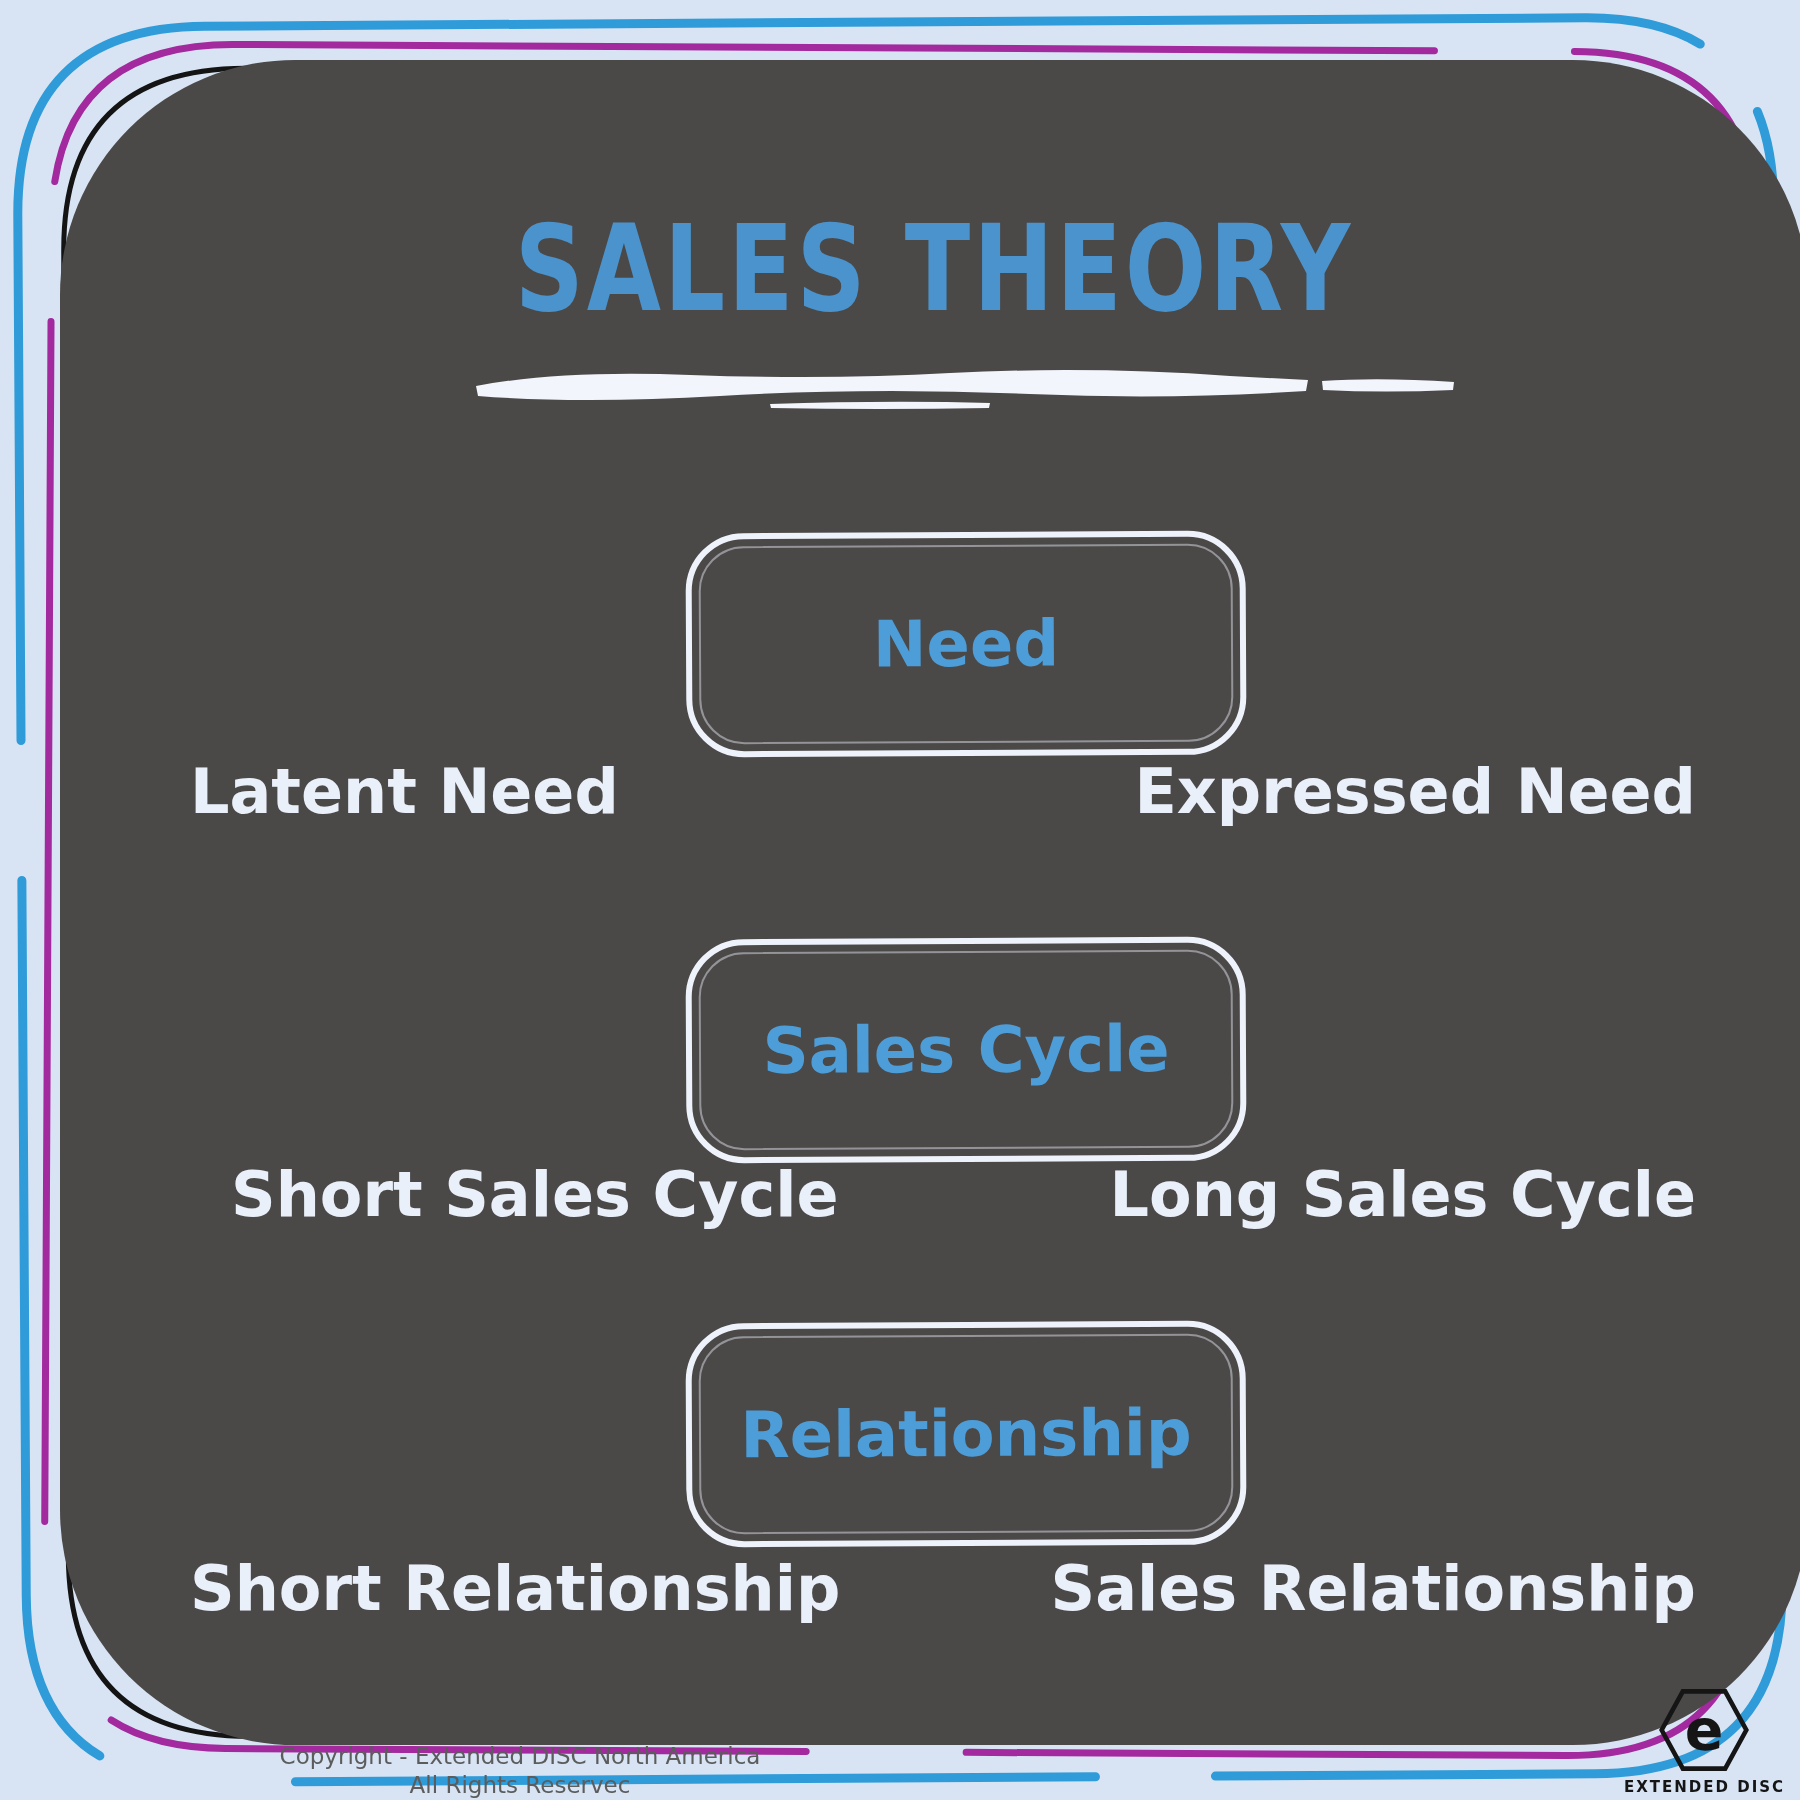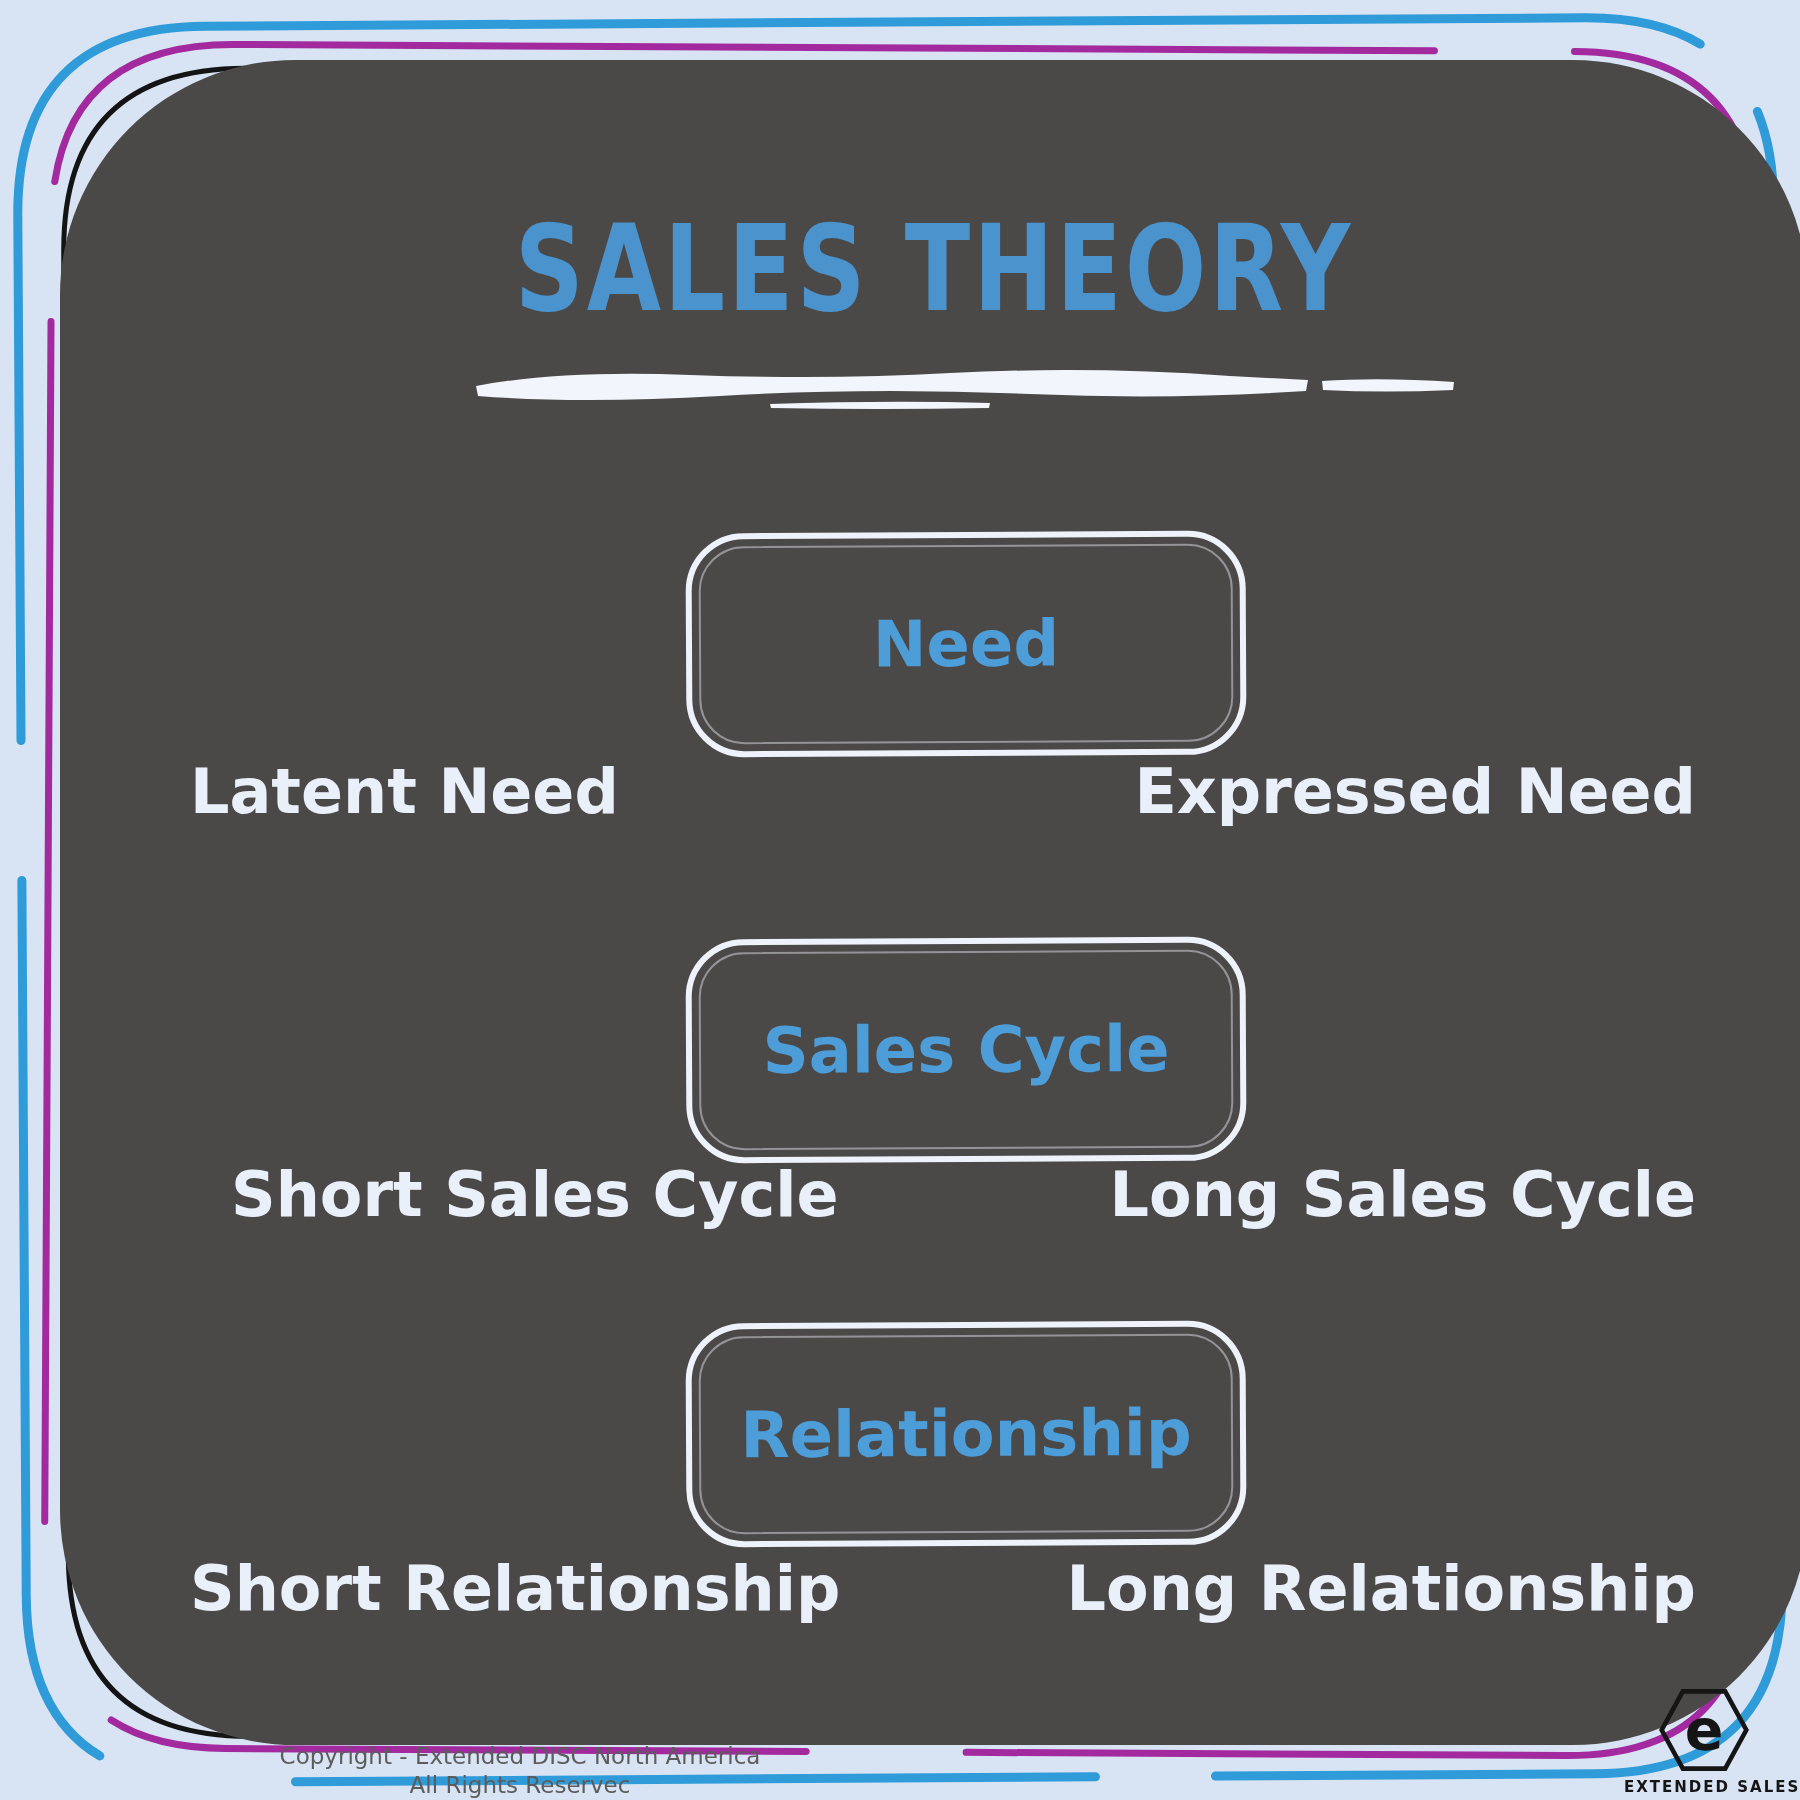"Long Relationship" div.side-label { text: Long -> Sales }
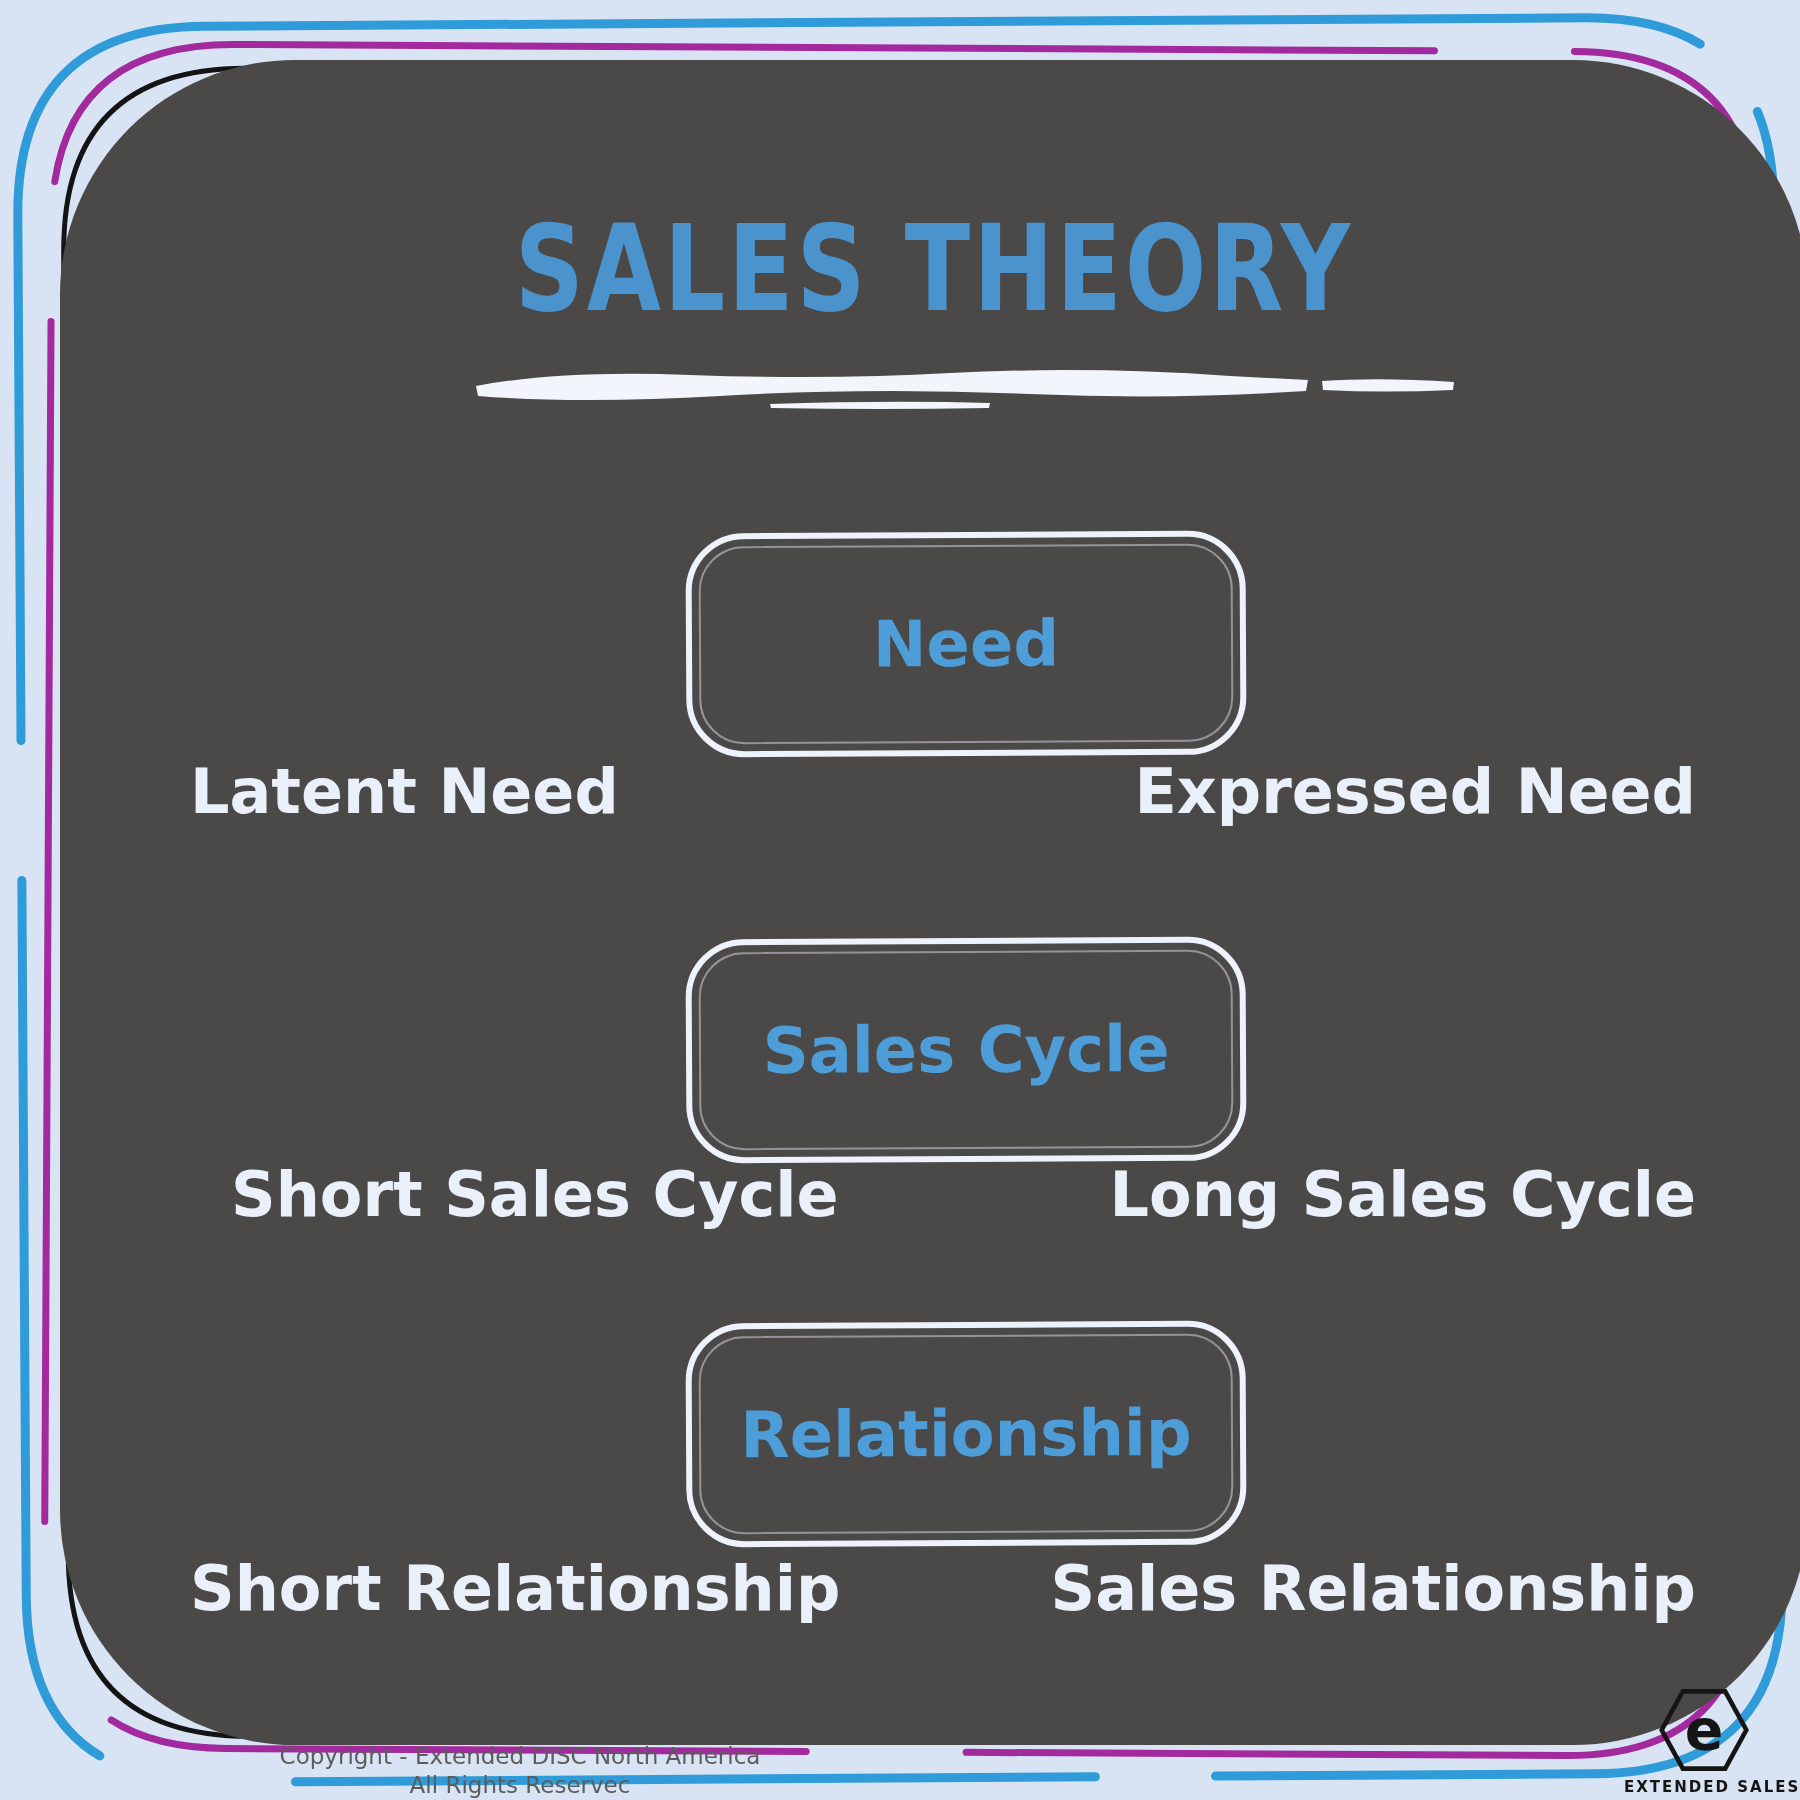"EXTENDED SALES" div.logo-label { text: SALES -> DISC }
